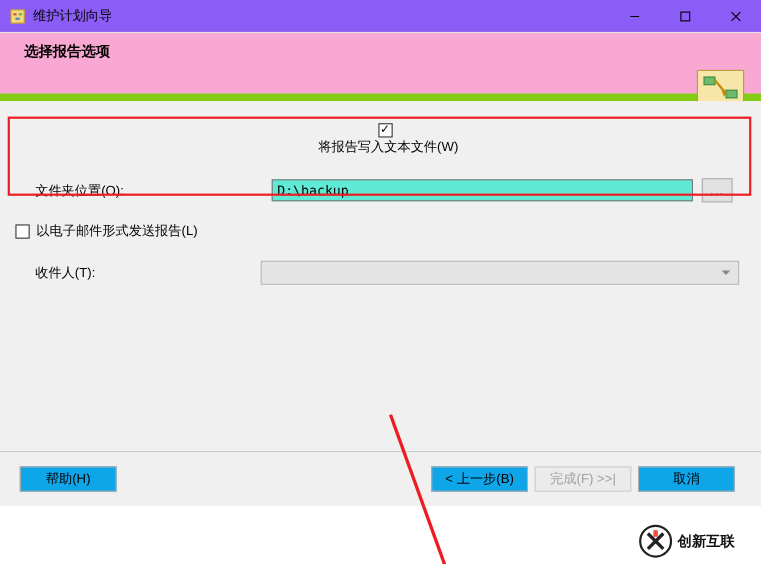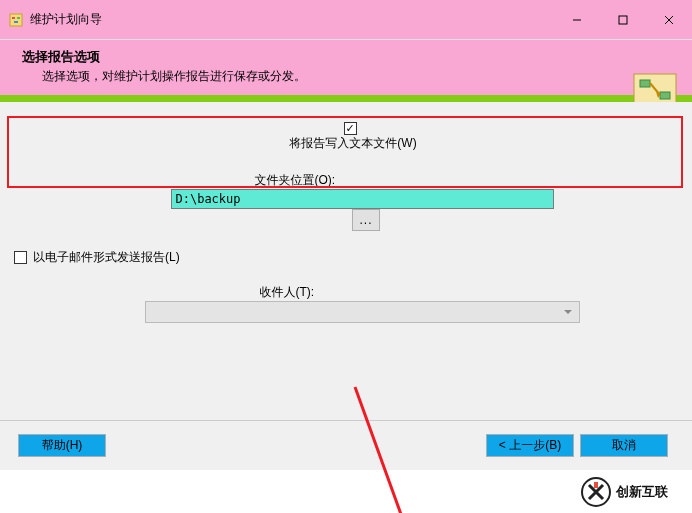"维护计划向导" .titlebar { background: #f9a8d4 -> #8b5cf6; height: 40px -> 30px }
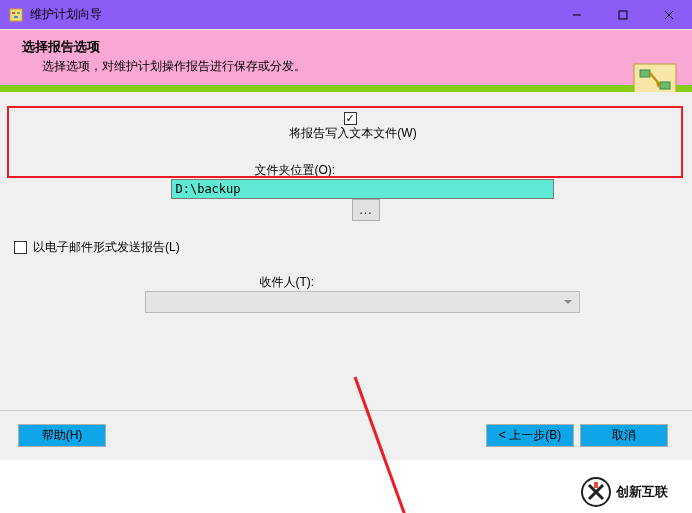"选择选项，对维护计划操作报告进行保存或分发。" div.header-subtitle { html: <div>选择选项，对维护计划操作报告进行保存或分发。</div> -> none }
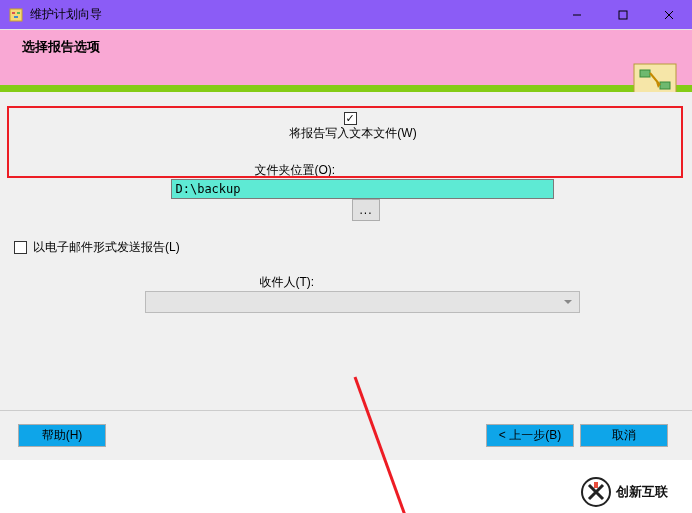"文件夹位置(O):" .indent-row { flex-direction: column -> none }
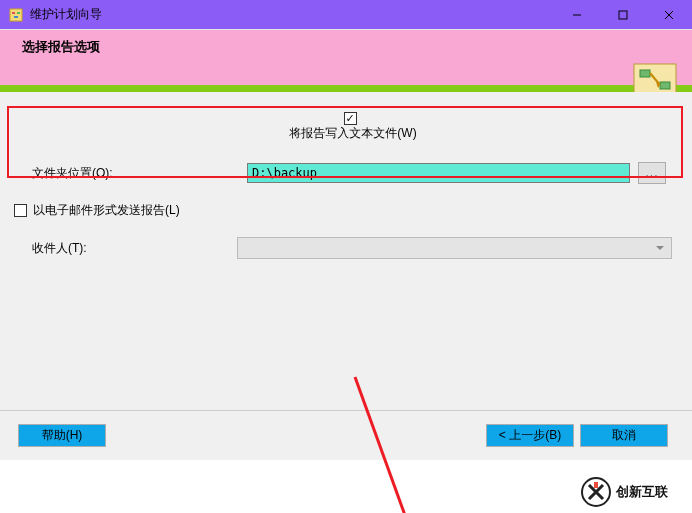"完成(F) >>|" span.wiz-btn { html: none -> <span>完成(F) &gt;&gt;|</span> }
